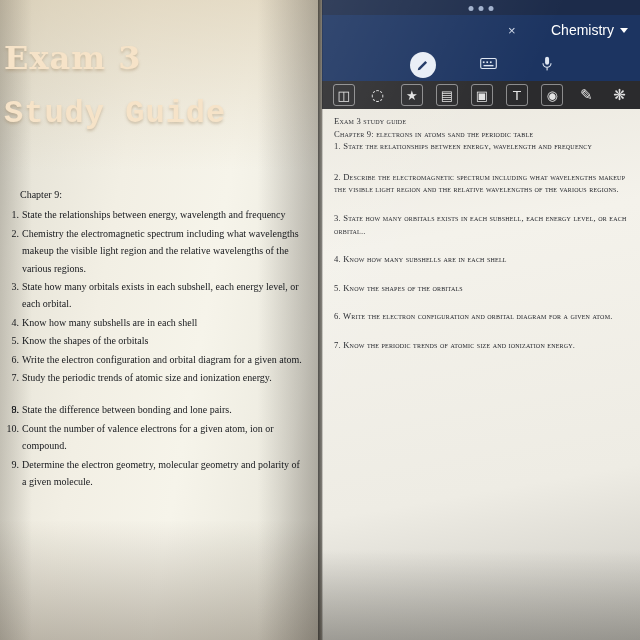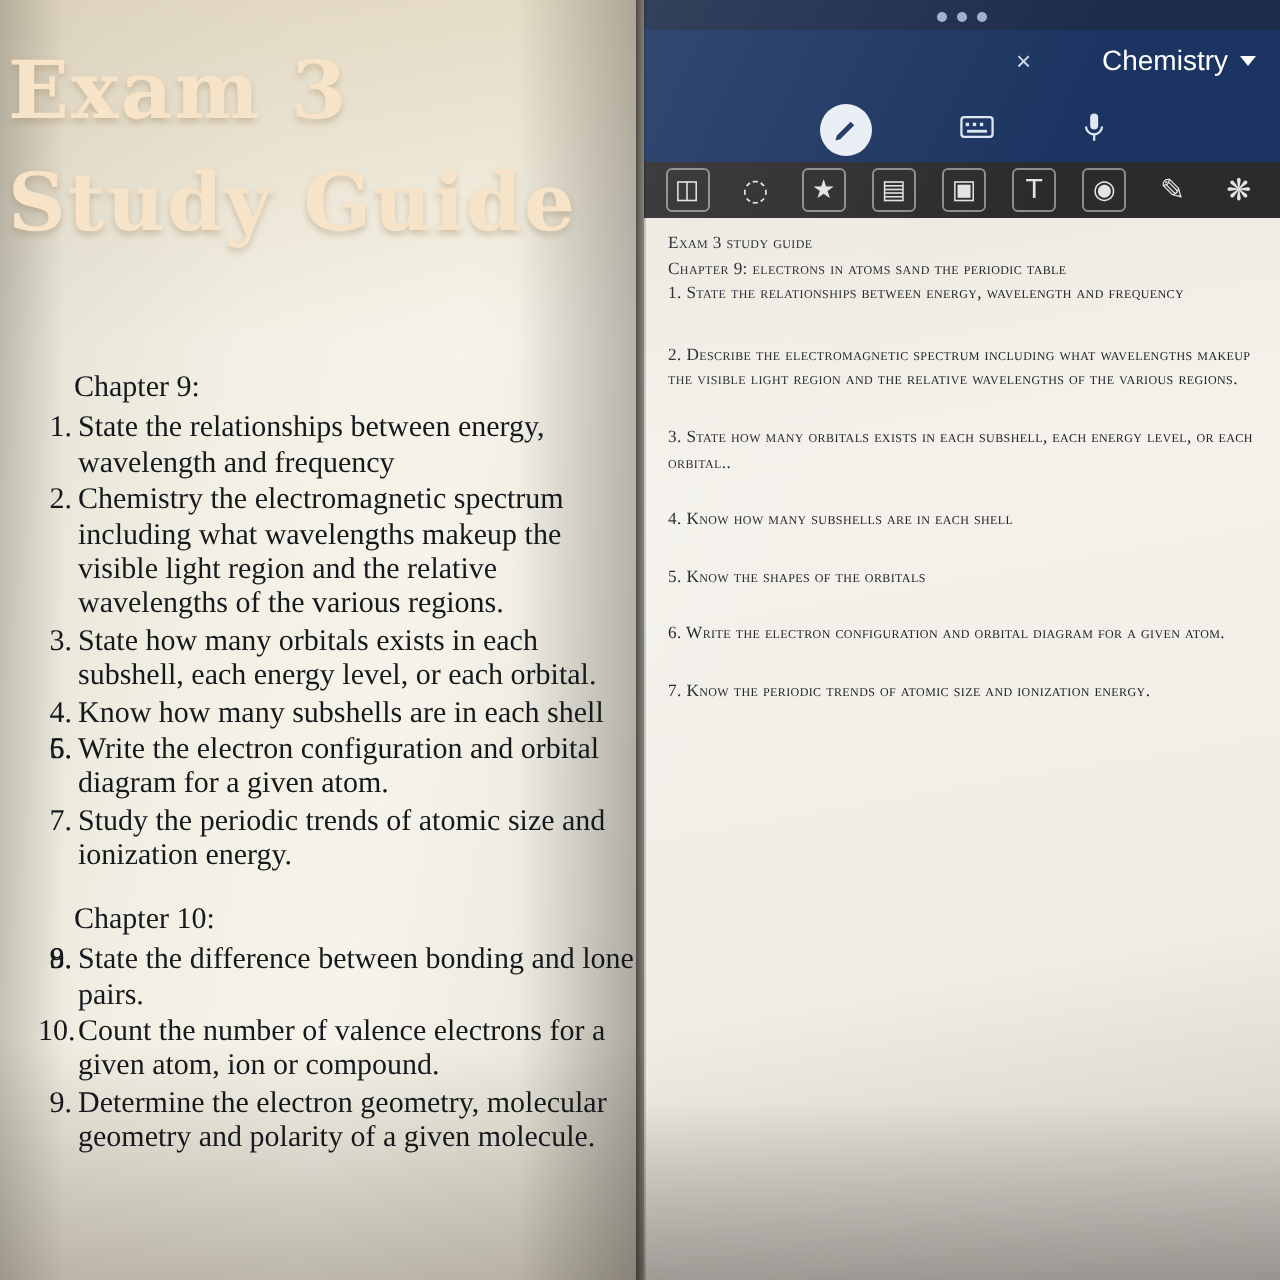"Exam 3" .exam-title { font-size: 40px -> 32px; top: 18px -> 30px }
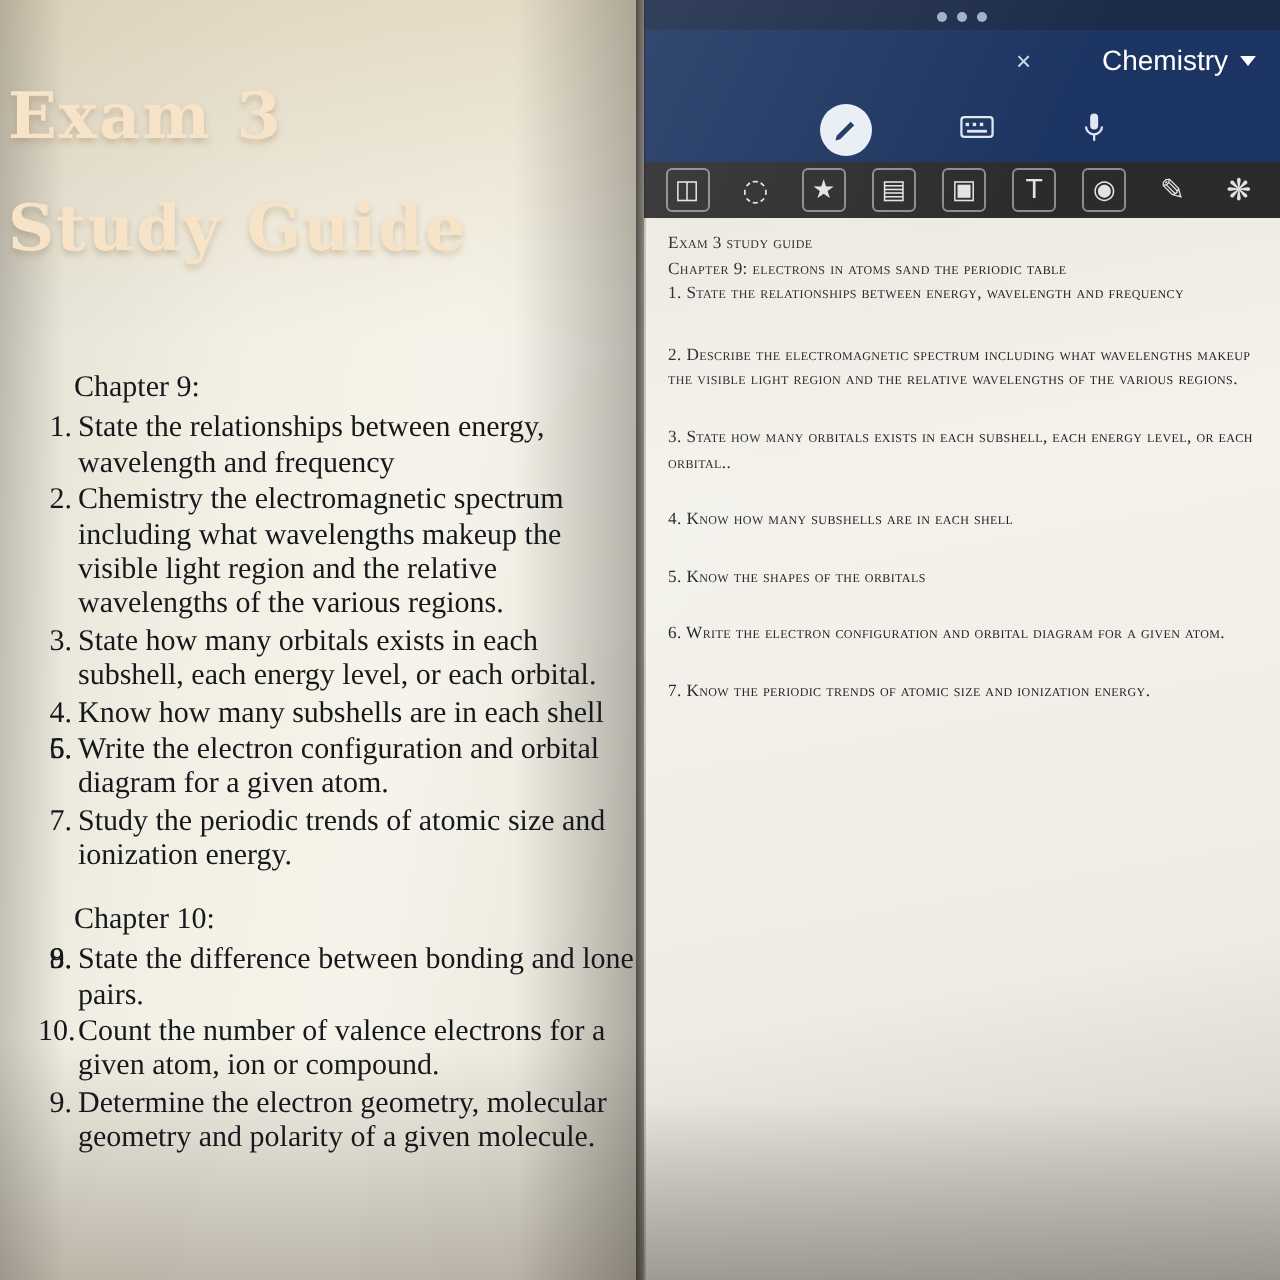"Study Guide" .exam-title .l2 { font-family: none -> Liberation Mono, monospace }
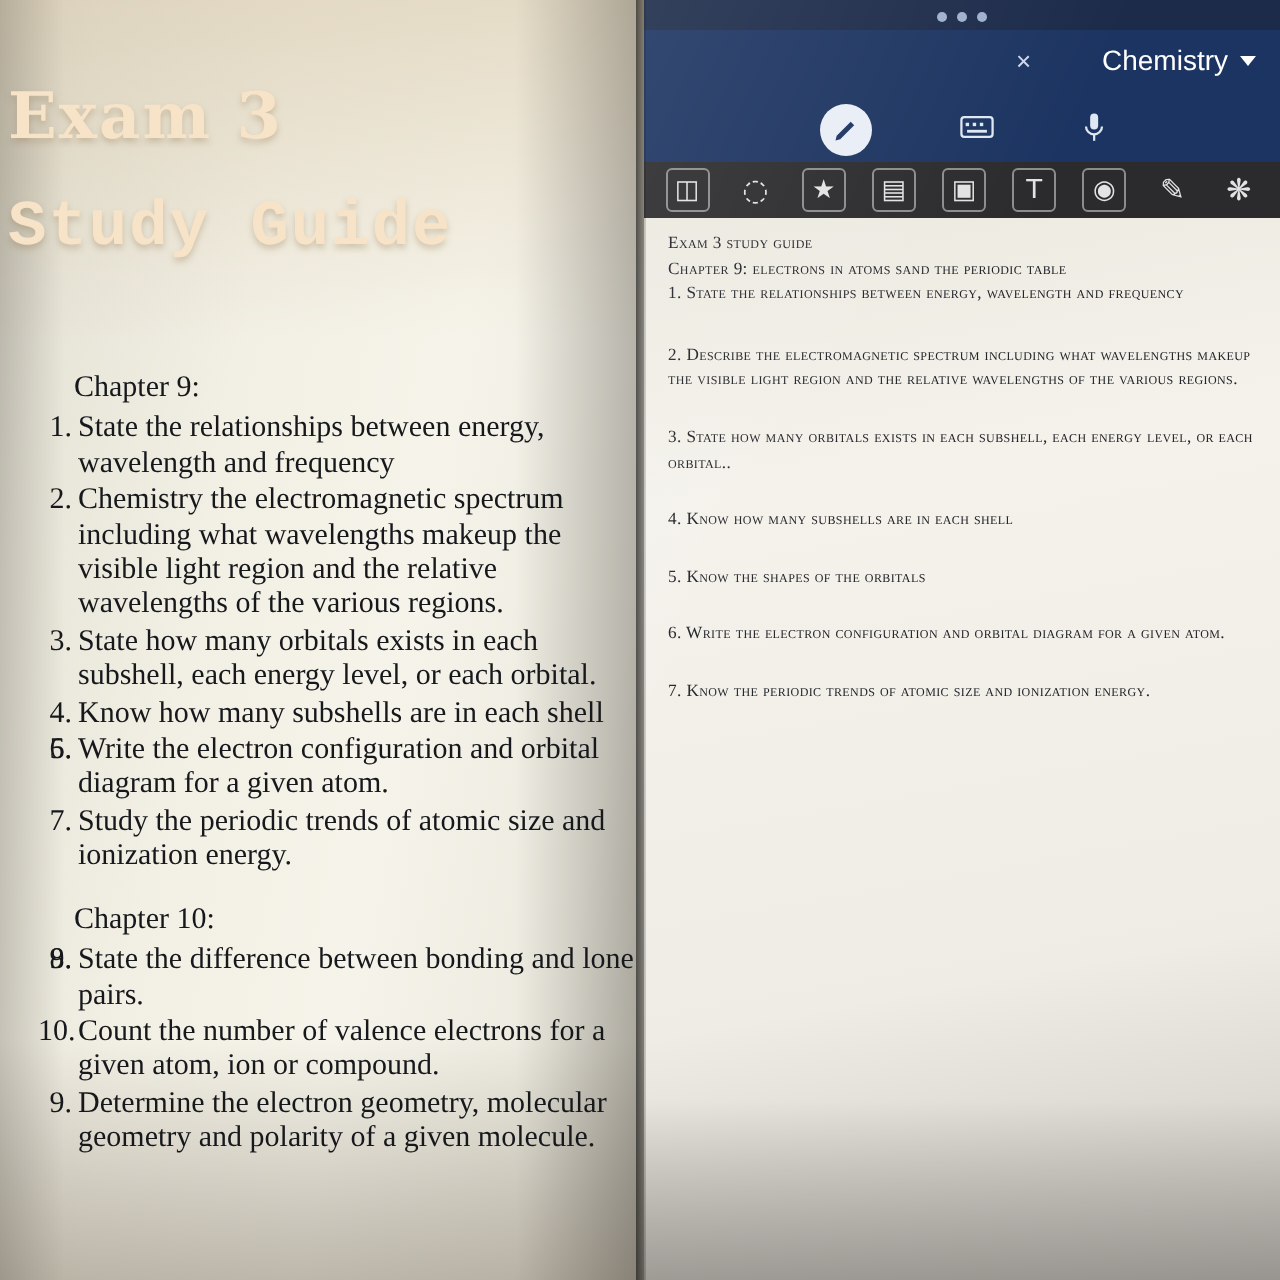"Chapter 9:" .note-body { font-size: 15px -> 10px; left: 19px -> 2px }
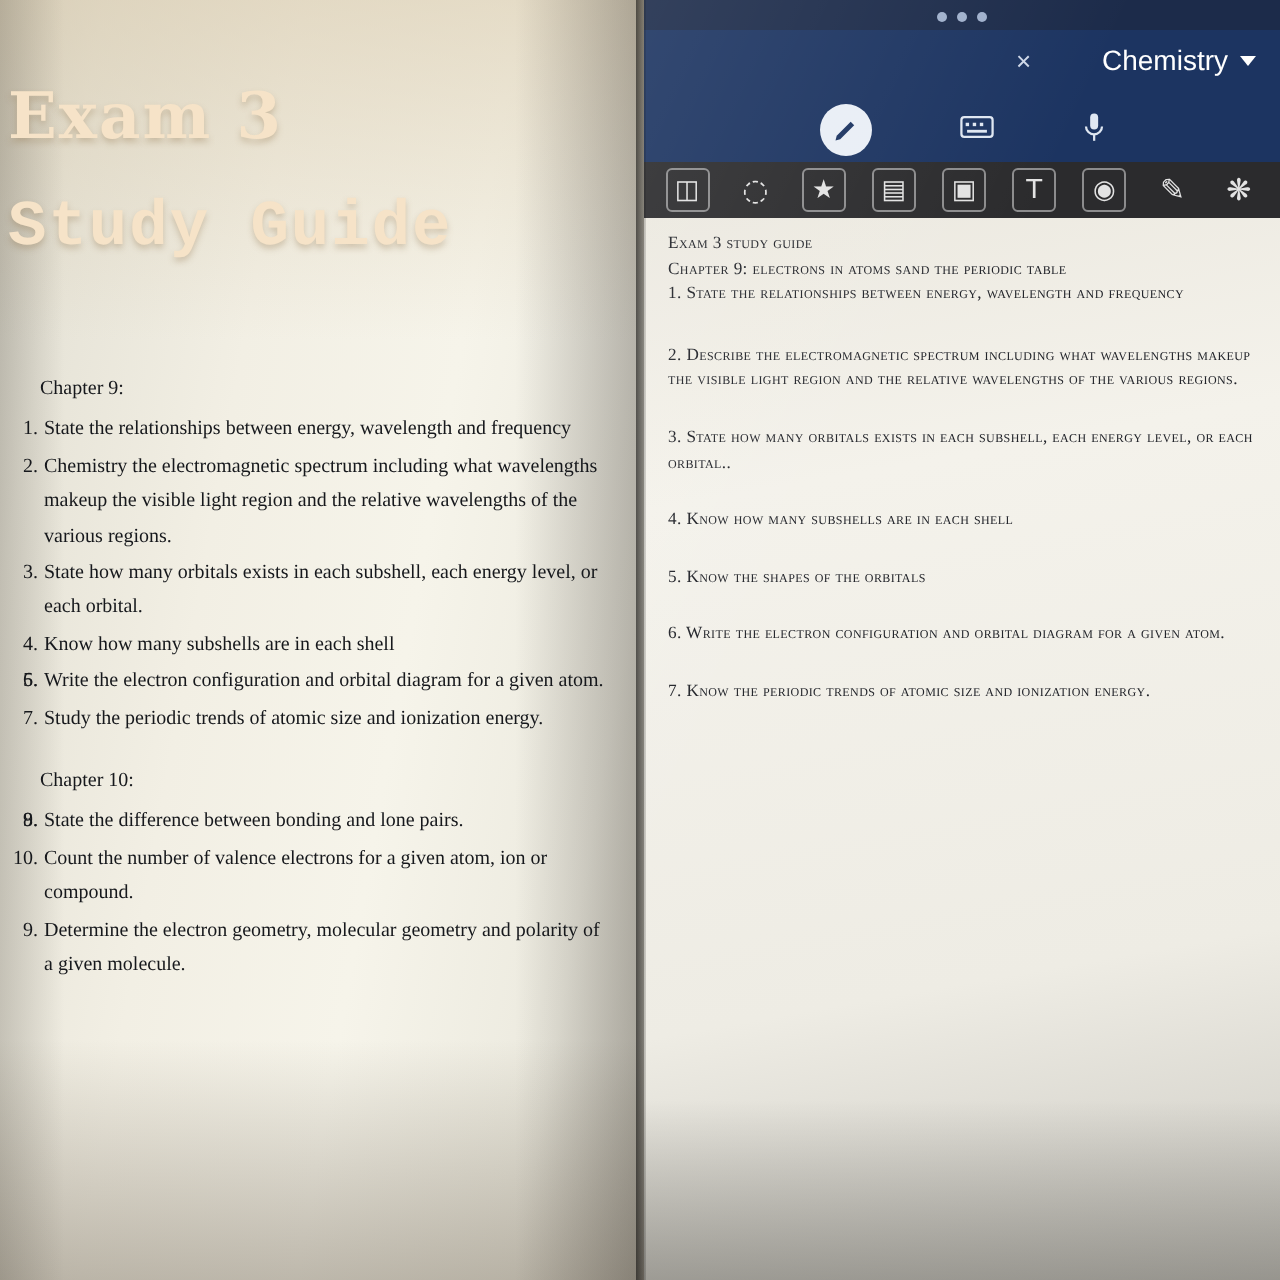"Know the shapes of the" span { html: none -> <span>Know the shapes of the orbitals</span> }
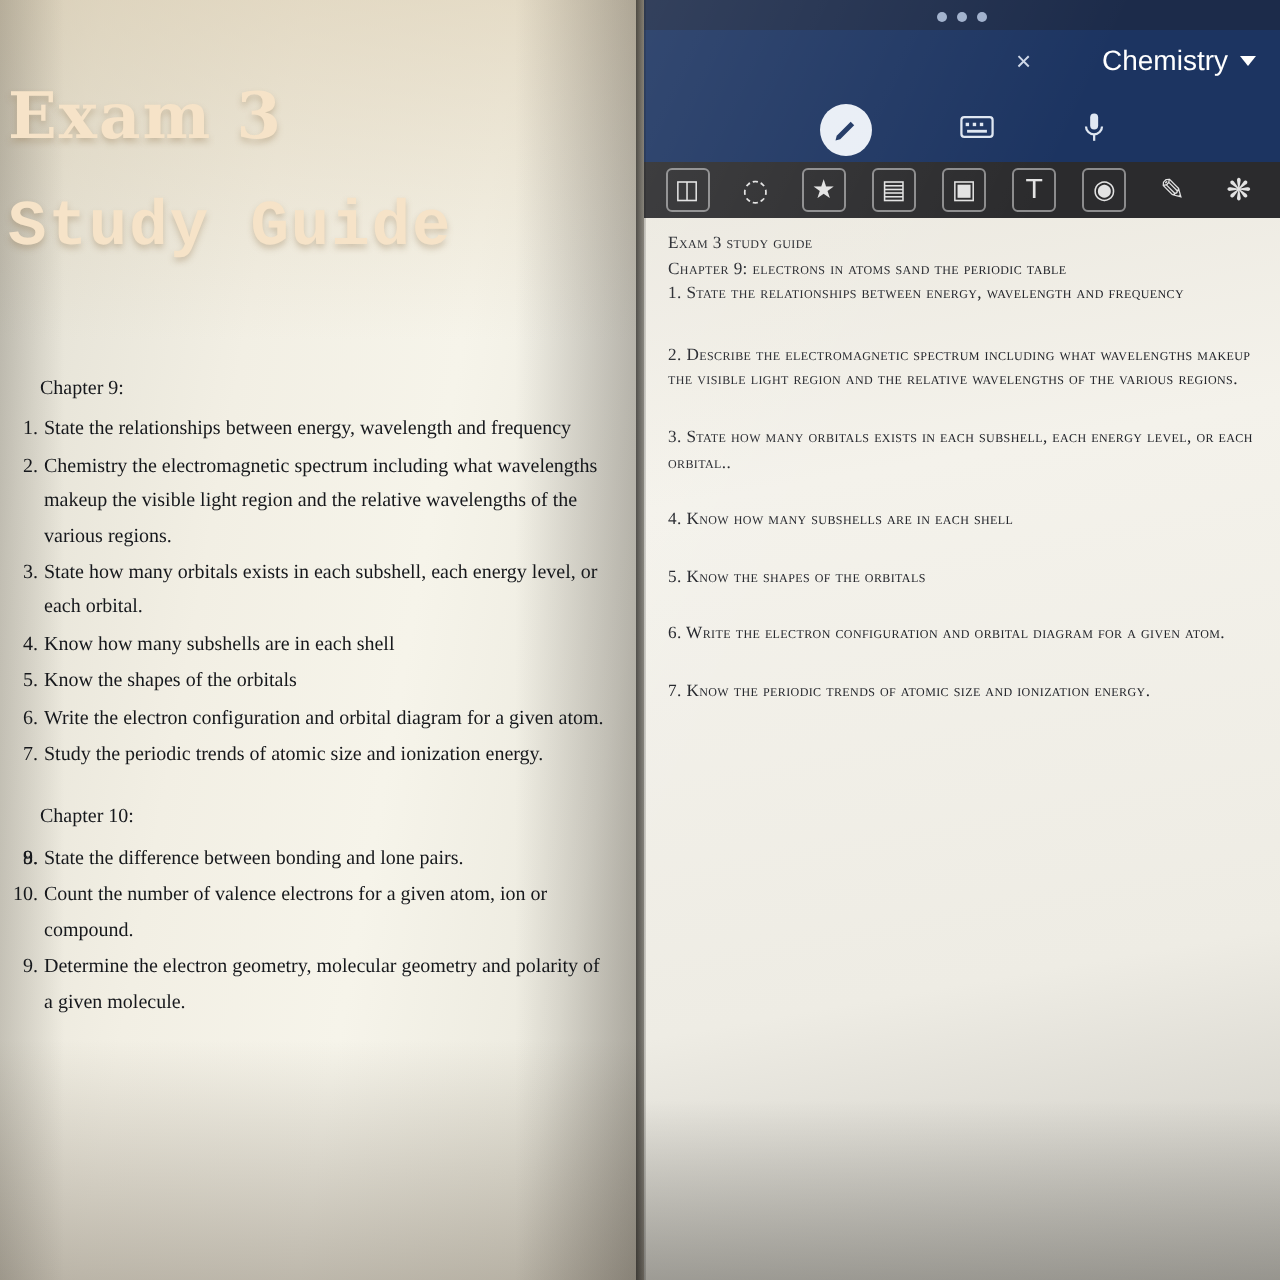"Chapter 10:" p.hd { html: <p>Chapter 10:</p> -> none }
